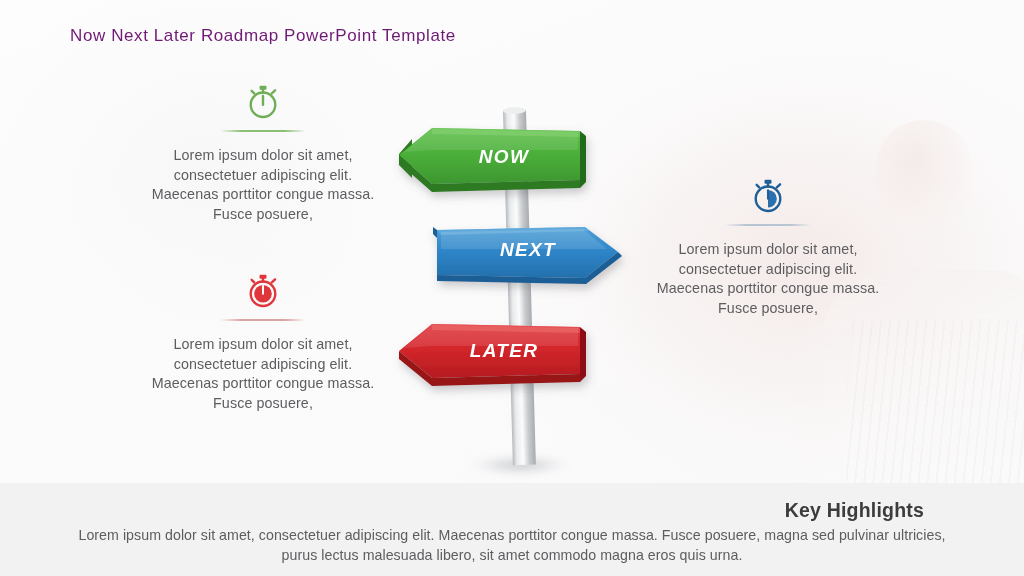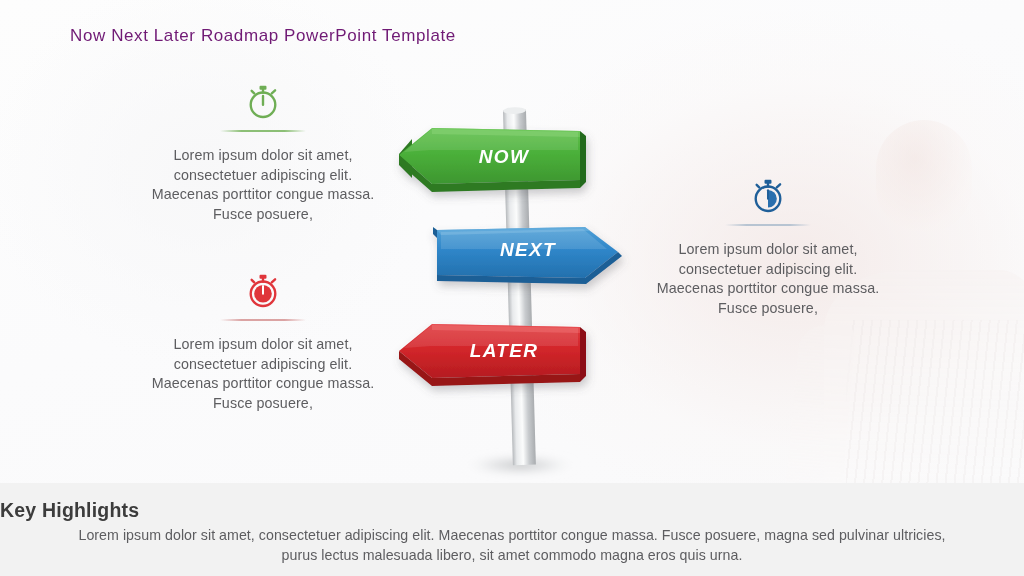"Key Highlights" .footer-title { text-align: left -> right }
